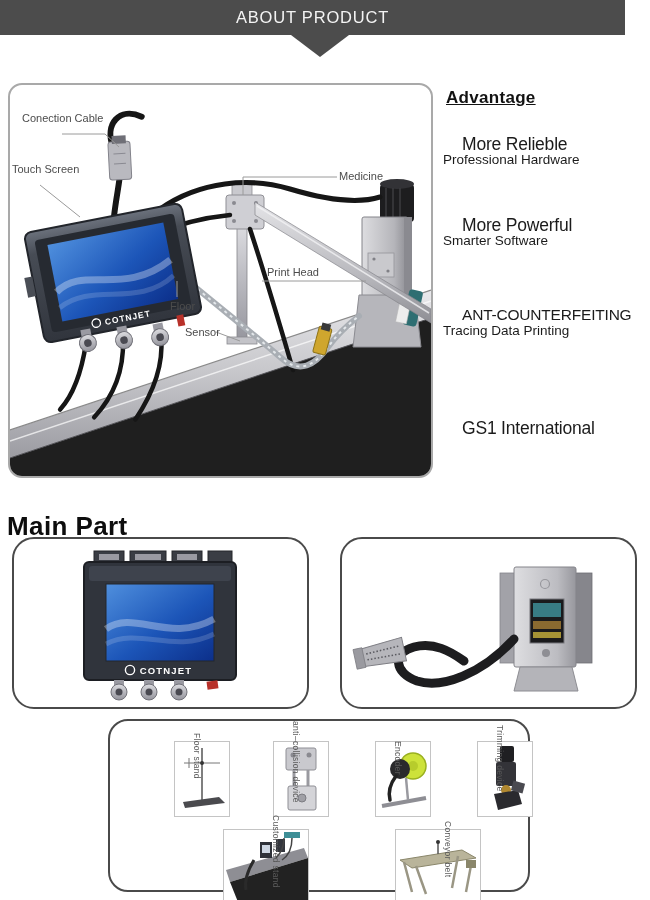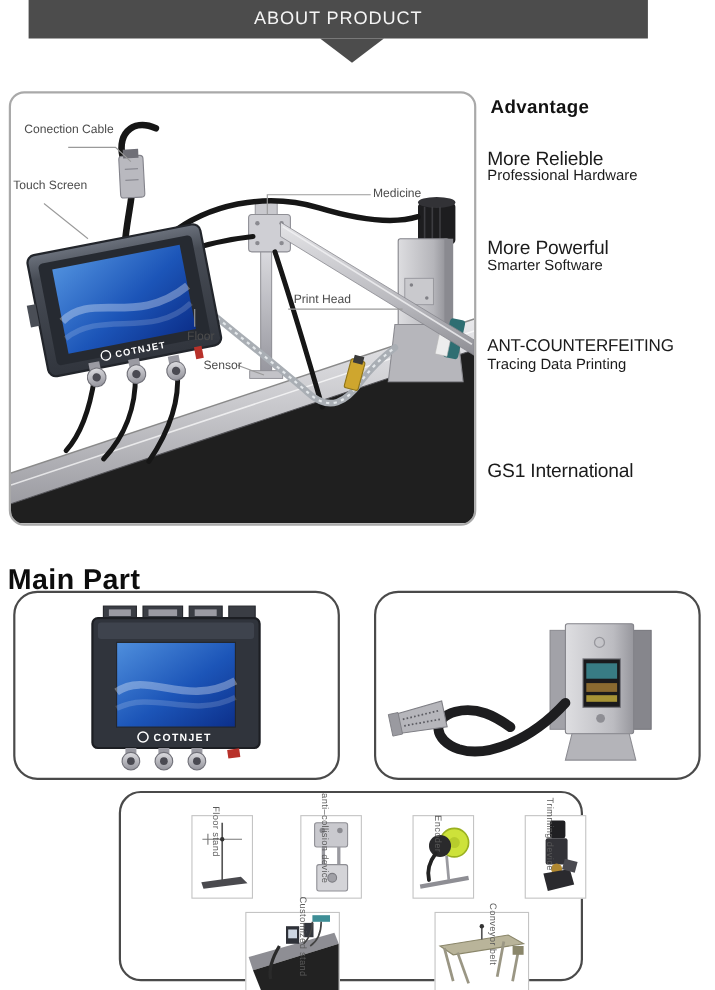"ABOUT PRODUCT" .banner { margin-left: 26px -> none; width: 563px -> 625px }
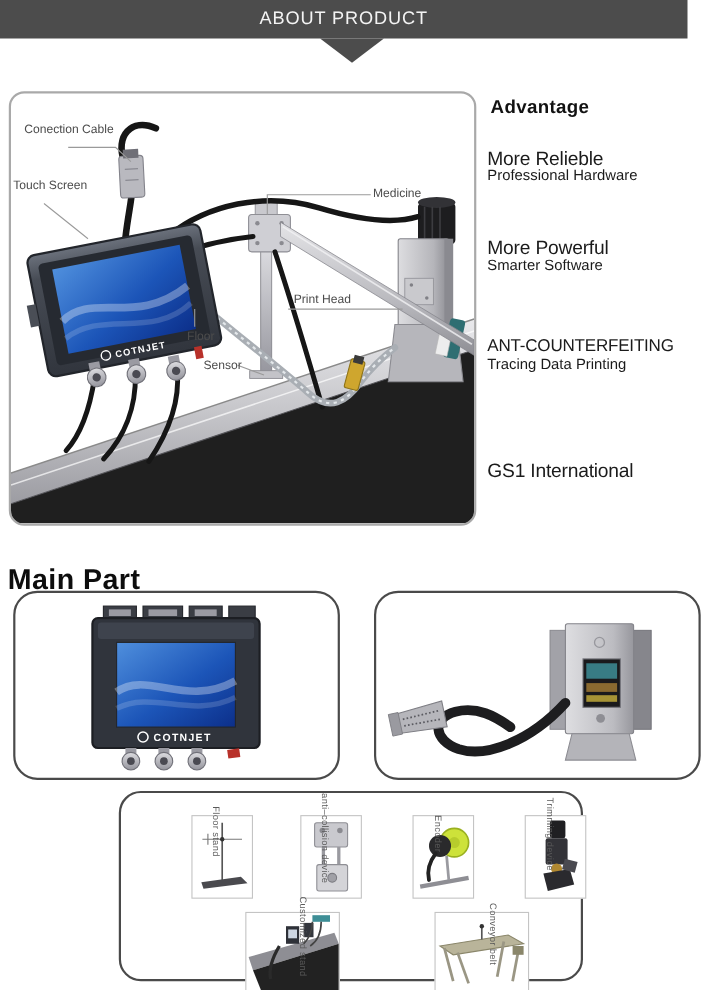"Advantage" .adv-heading { text-decoration: none -> underline }
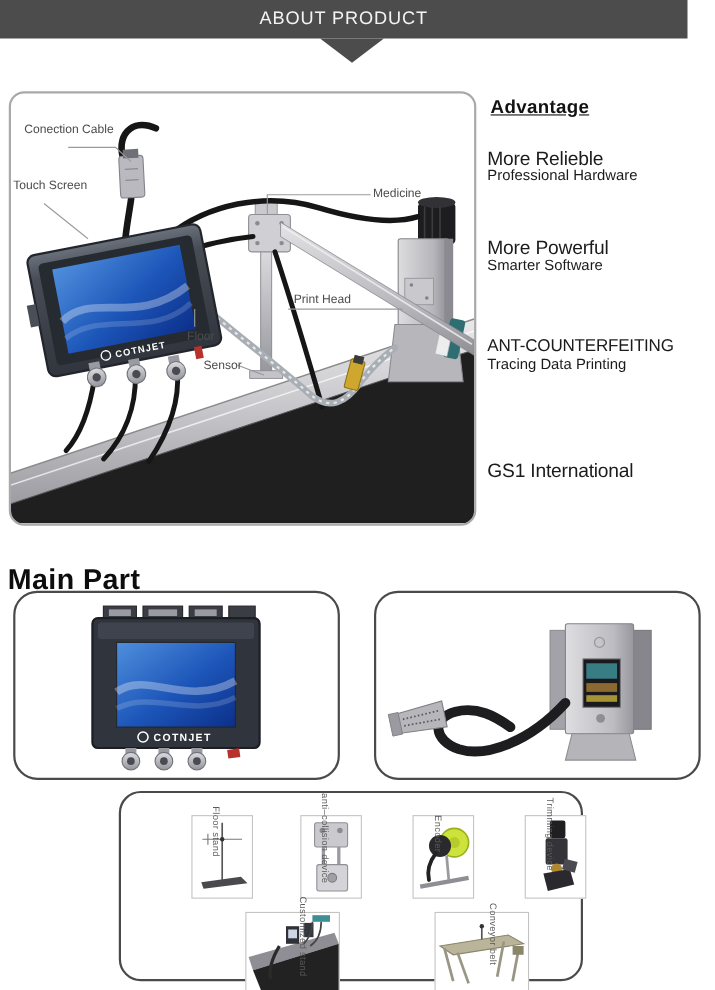"More Relieble" .adv-title { margin-left: none -> 19px }
